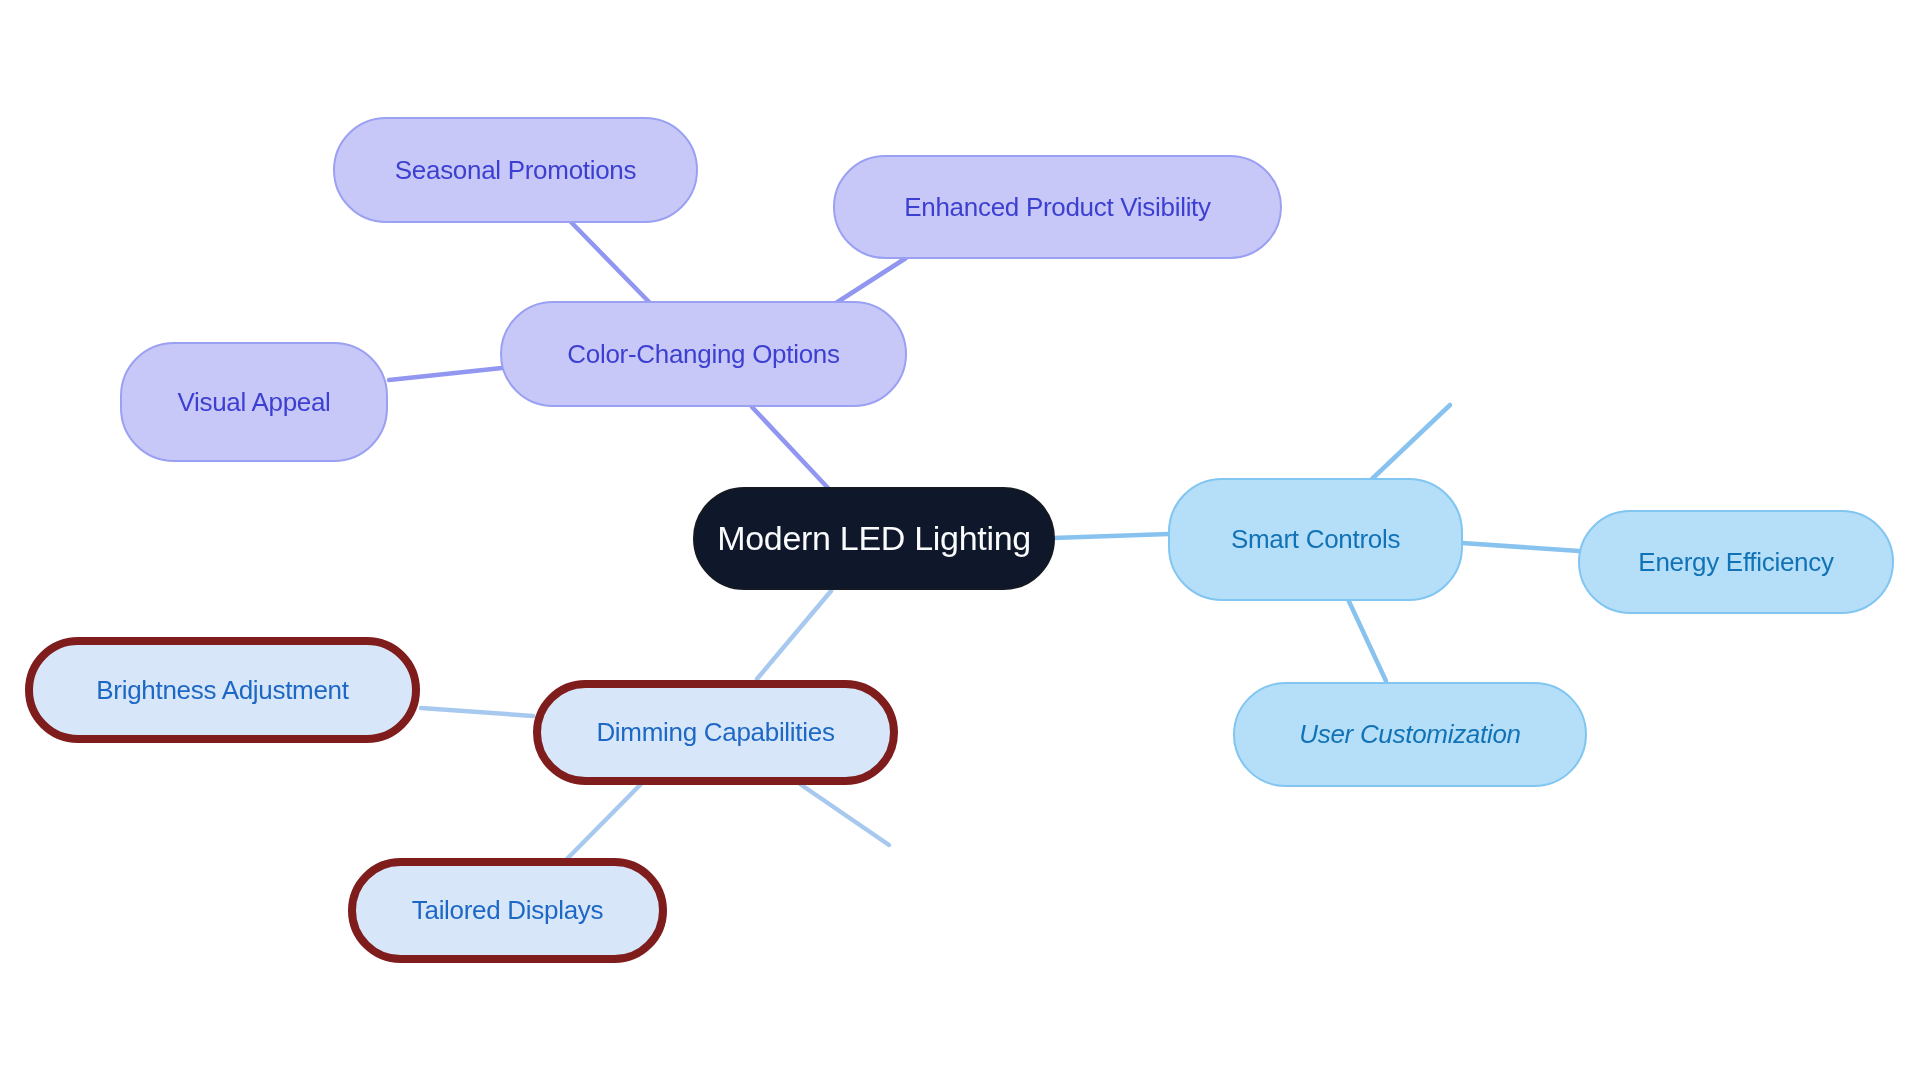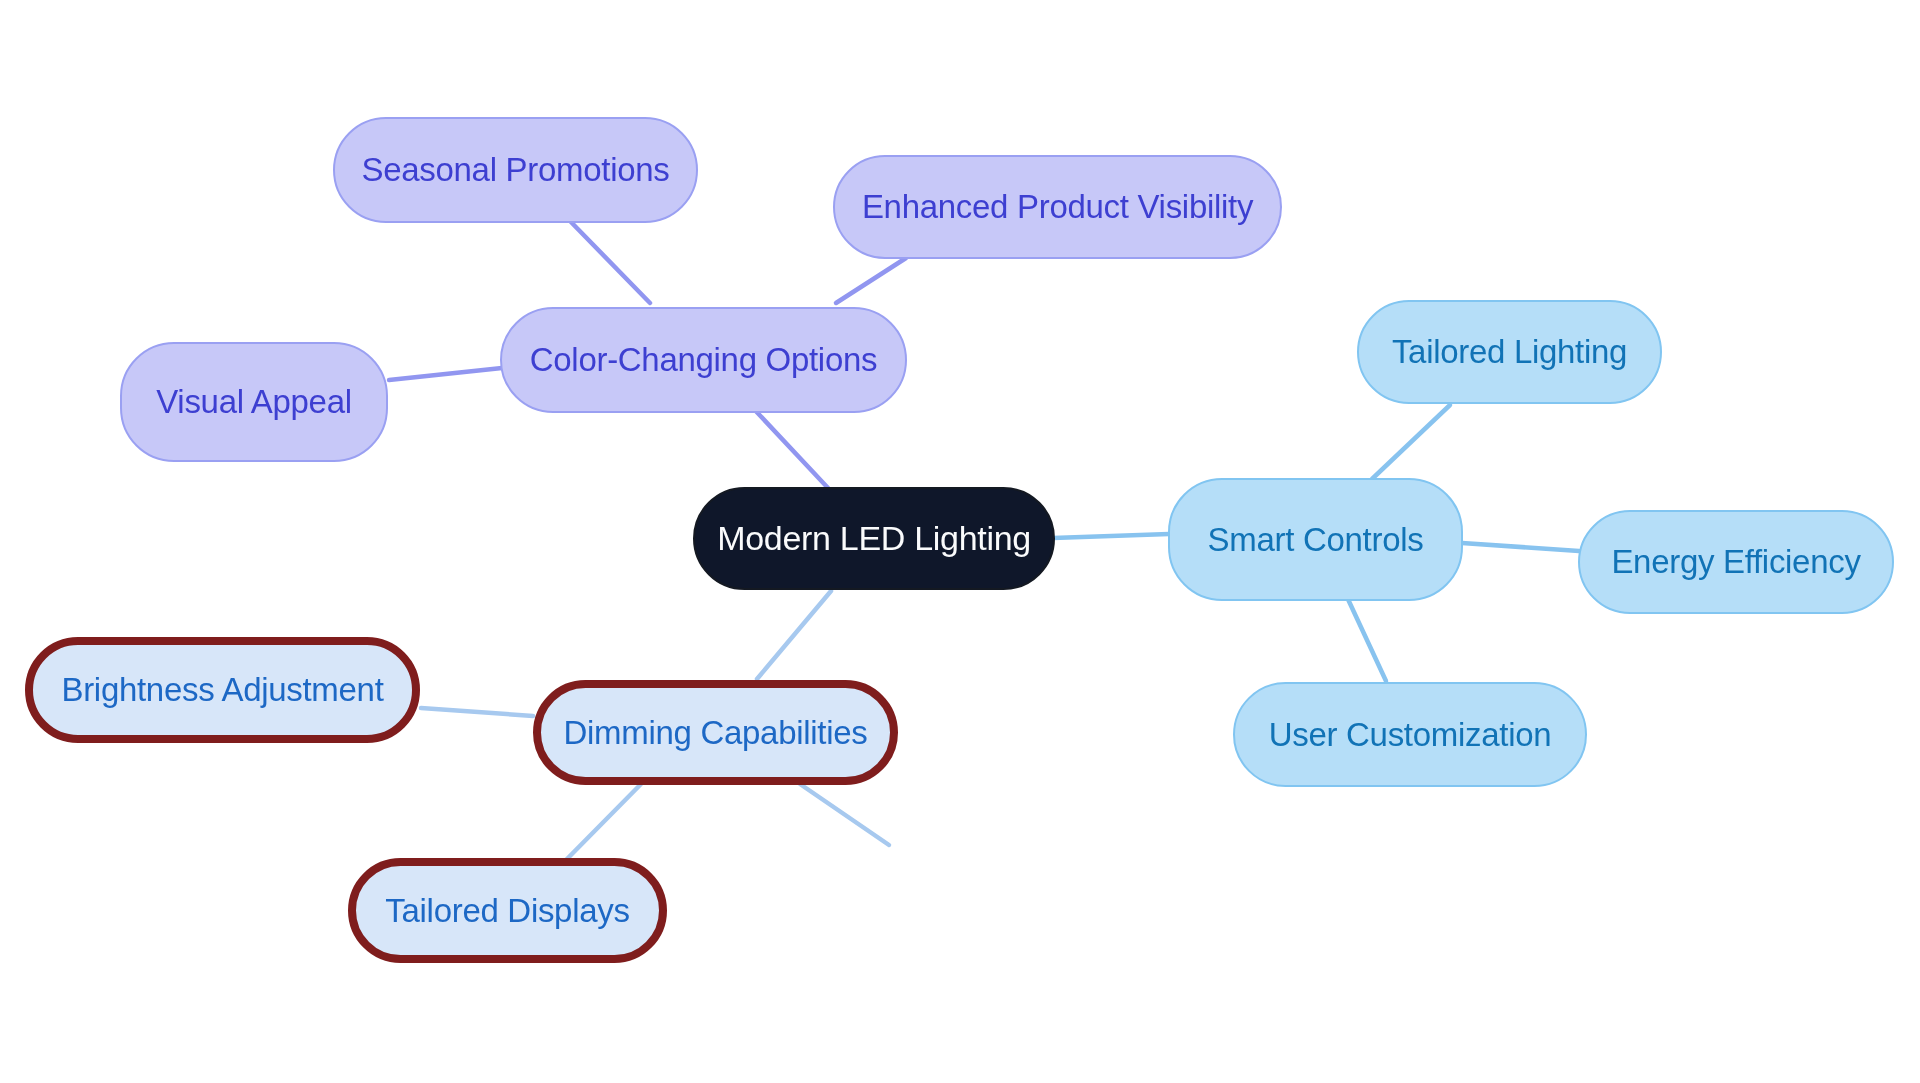"Seasonal Promotions" .node { font-size: 33px -> 26px }
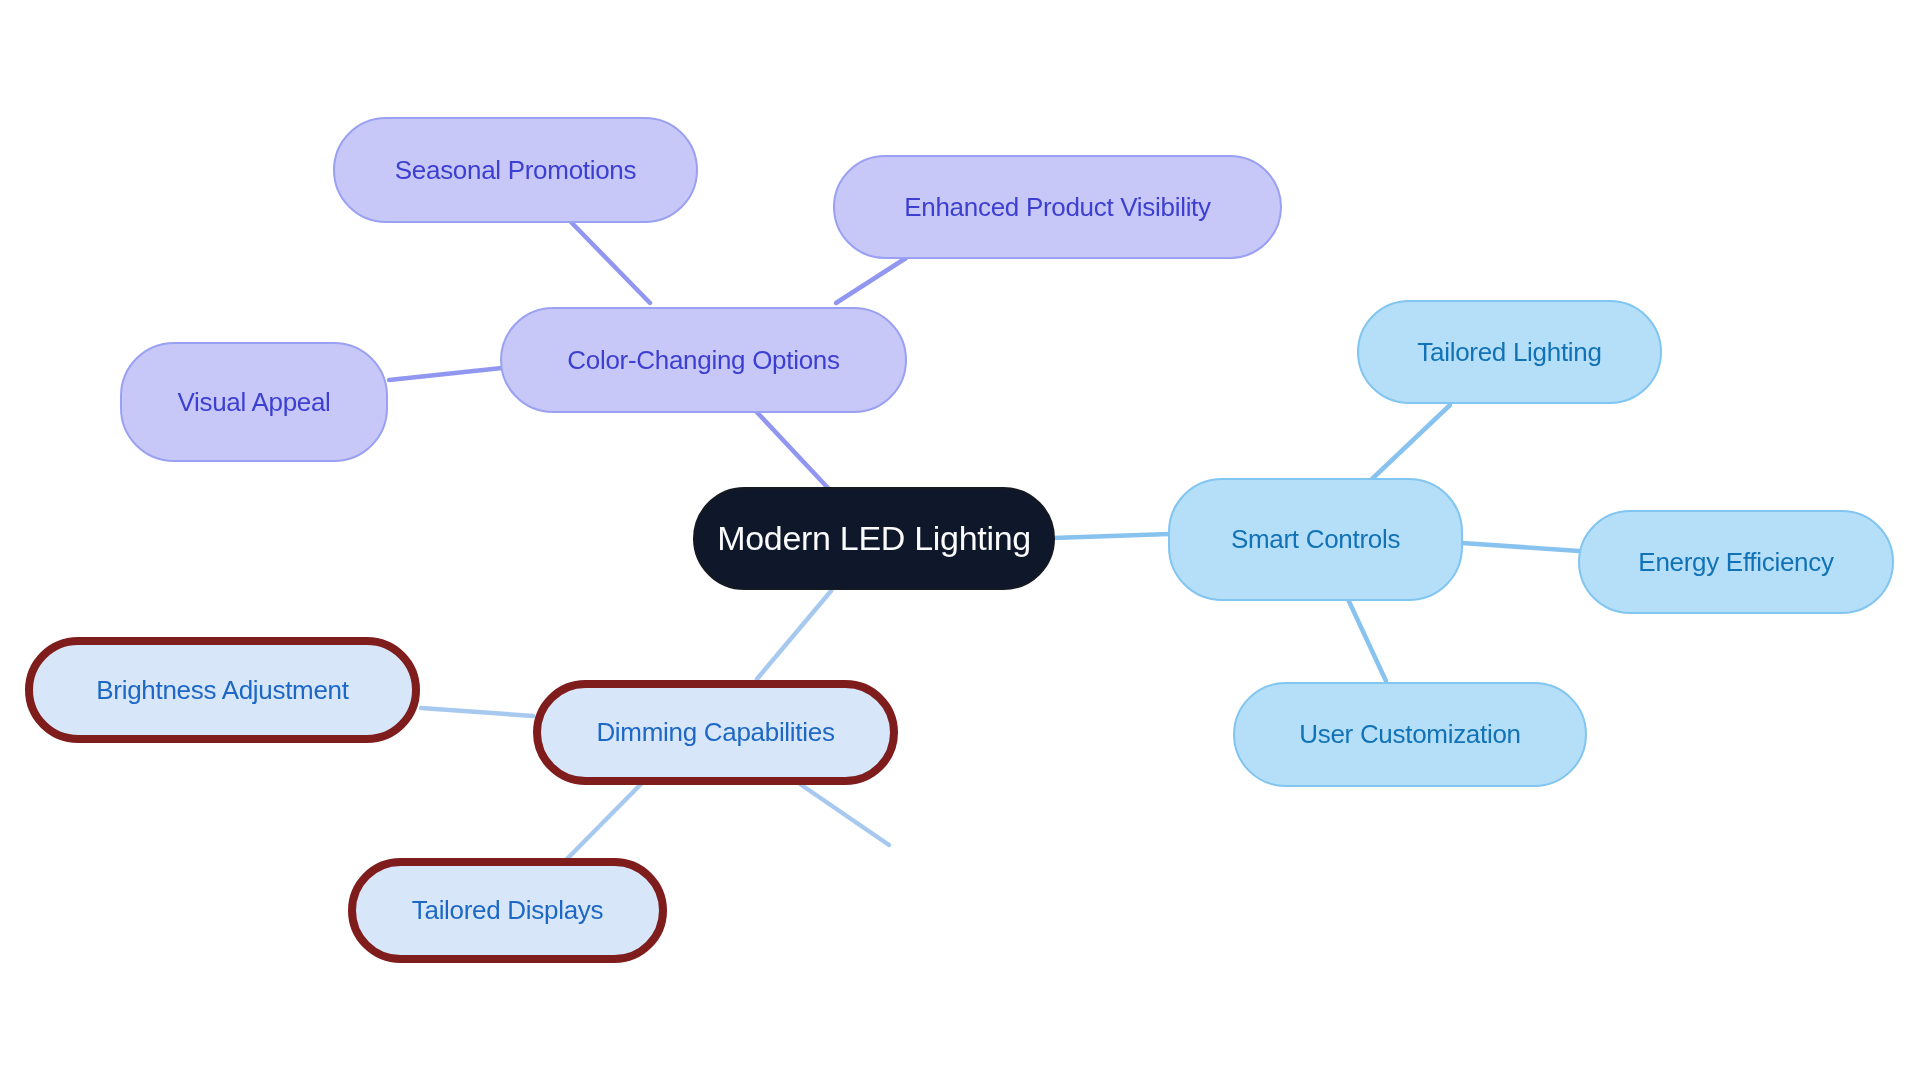"Color-Changing Options" div.node { margin-top: 6px -> none }
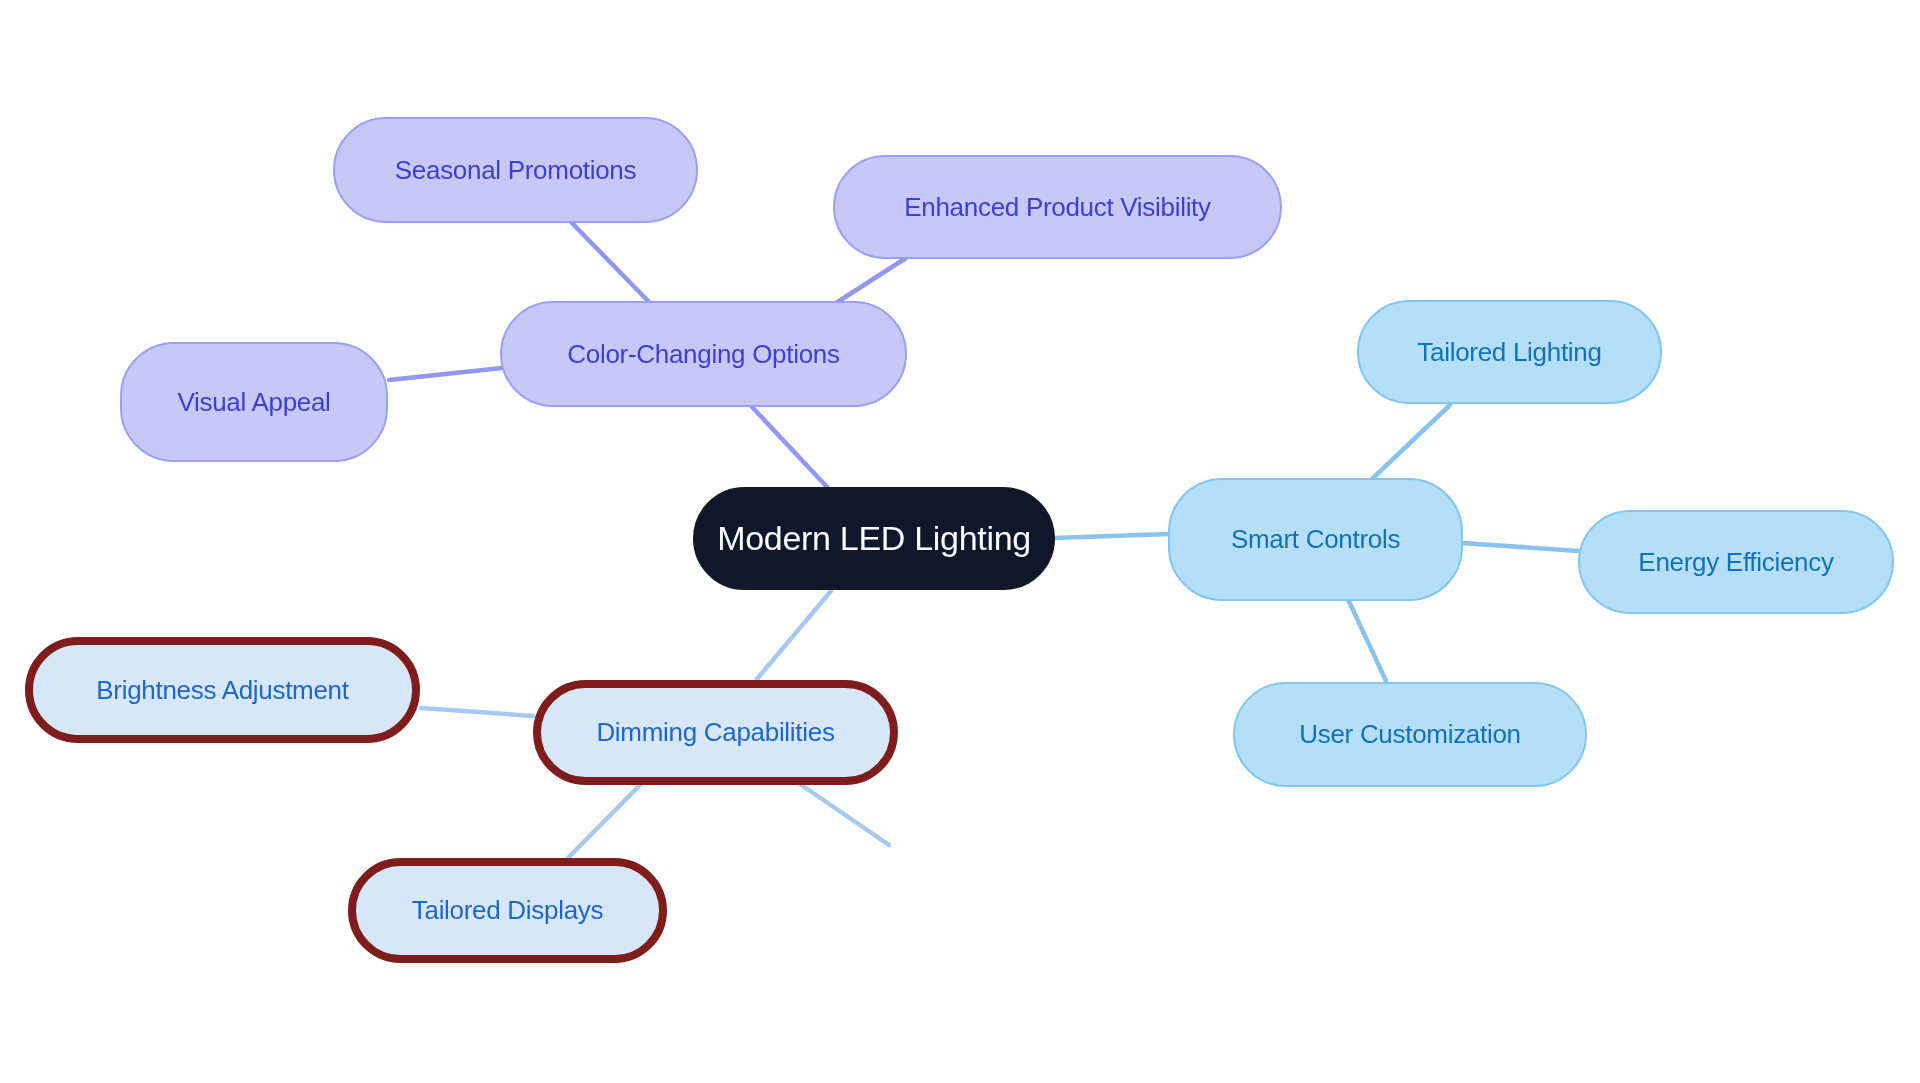"Tailored Lighting" div.node { html: <div> <span>Tailored Lighting</span> </div> -> none }
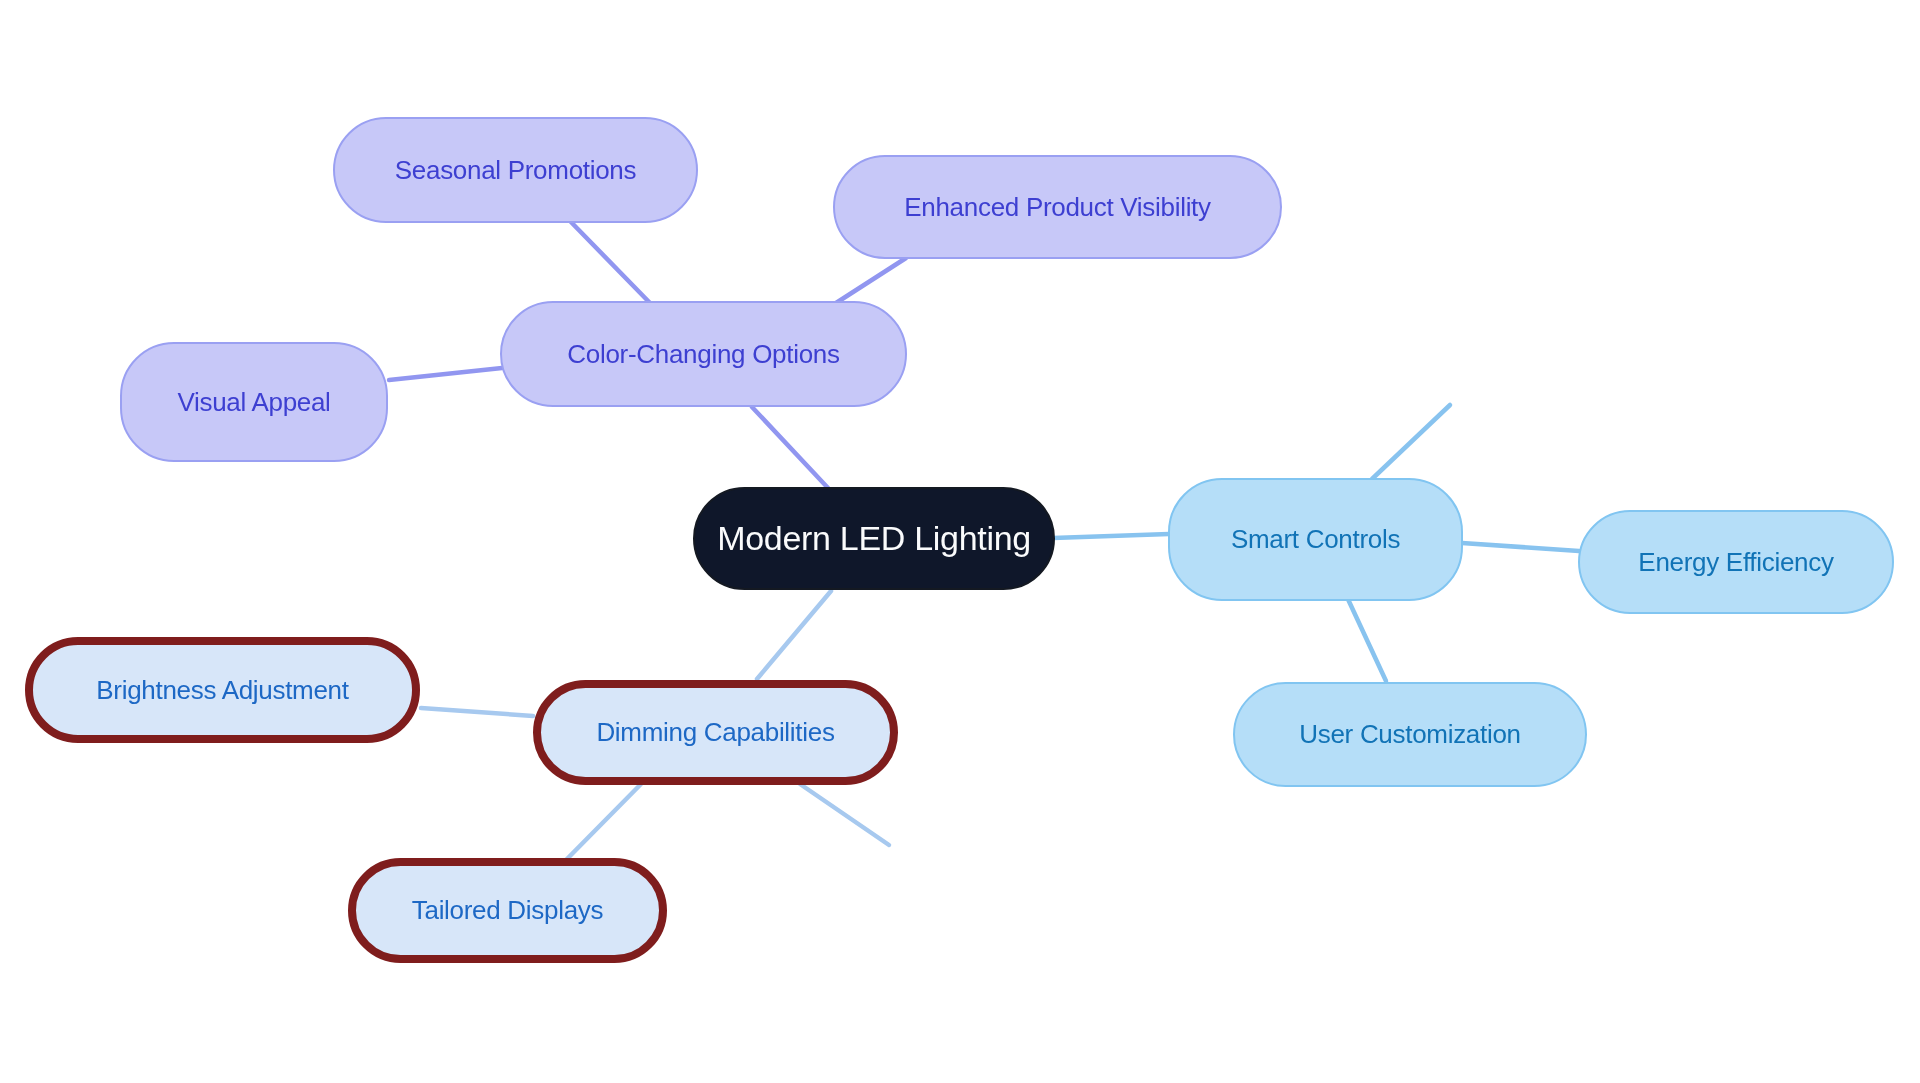"User Customization" div.node { font-style: none -> italic }
